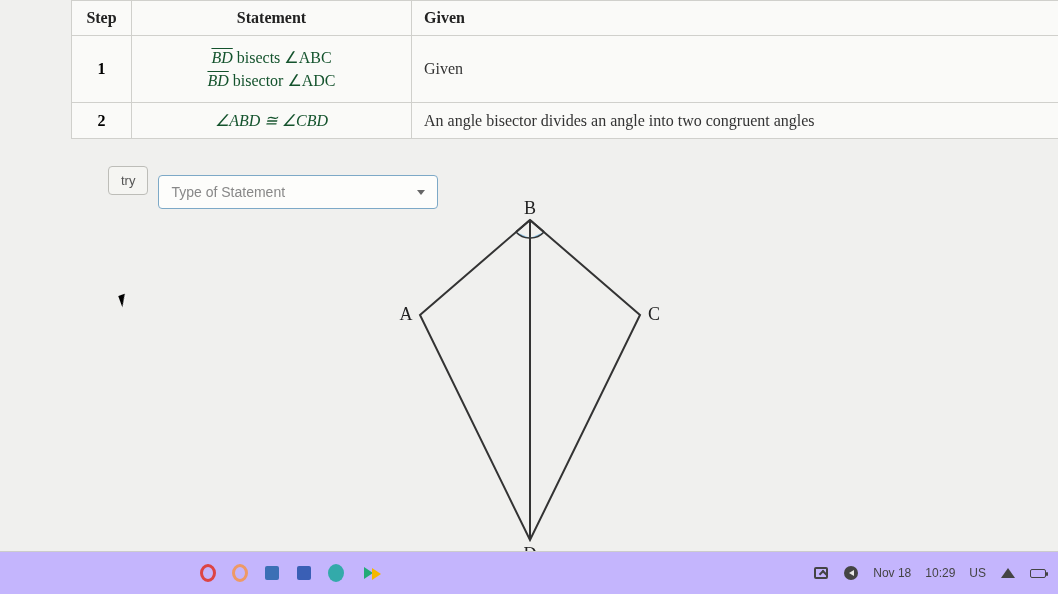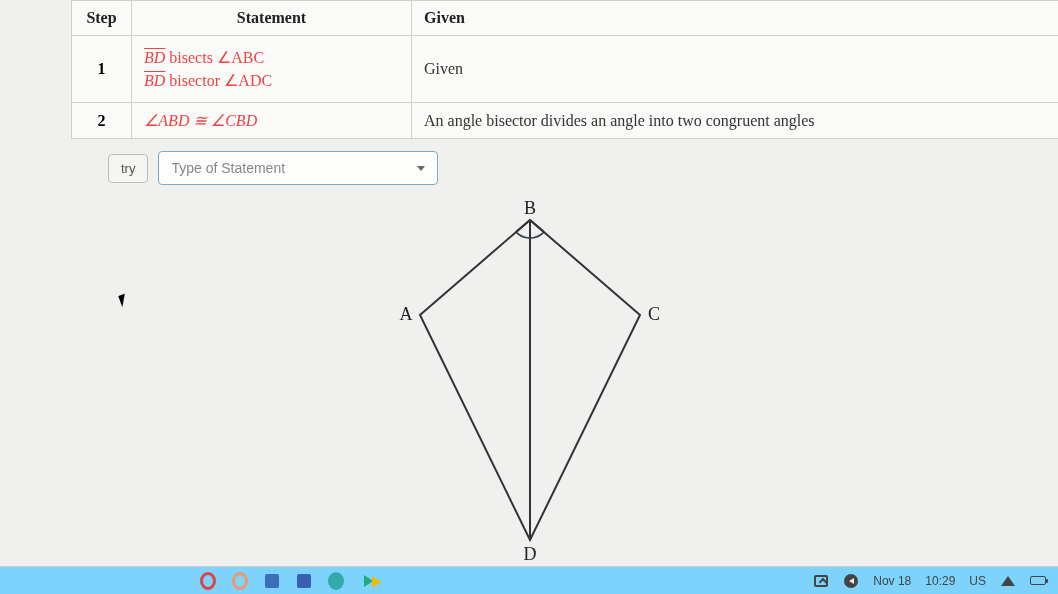"BD bisects ∠ABC" .proof-table td.statement { color: #ef4444 -> #14532d; text-align: left -> center }
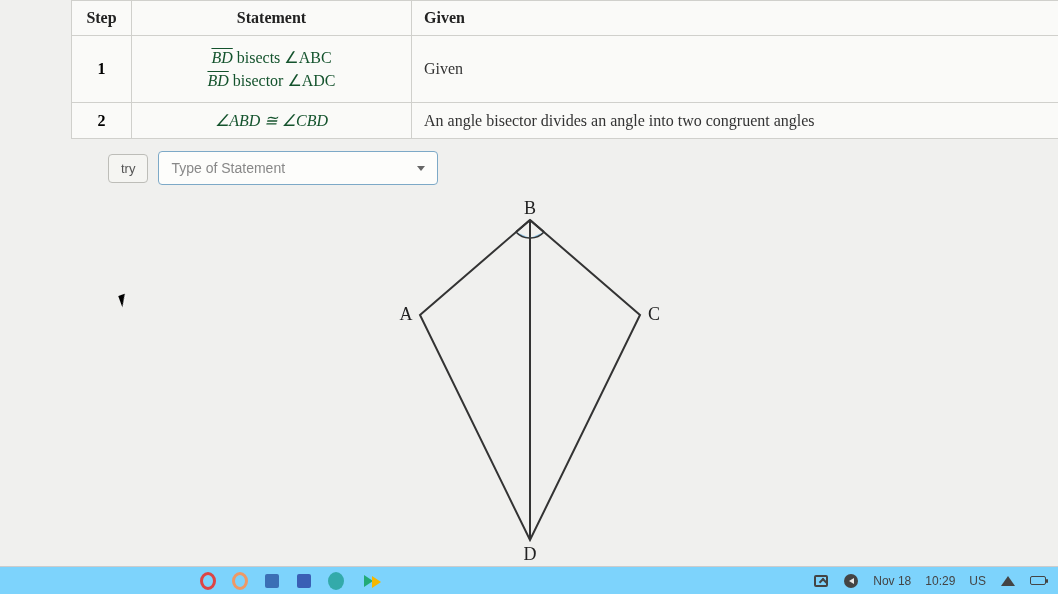"Type of Statement" .type-select { margin-top: none -> 24px }
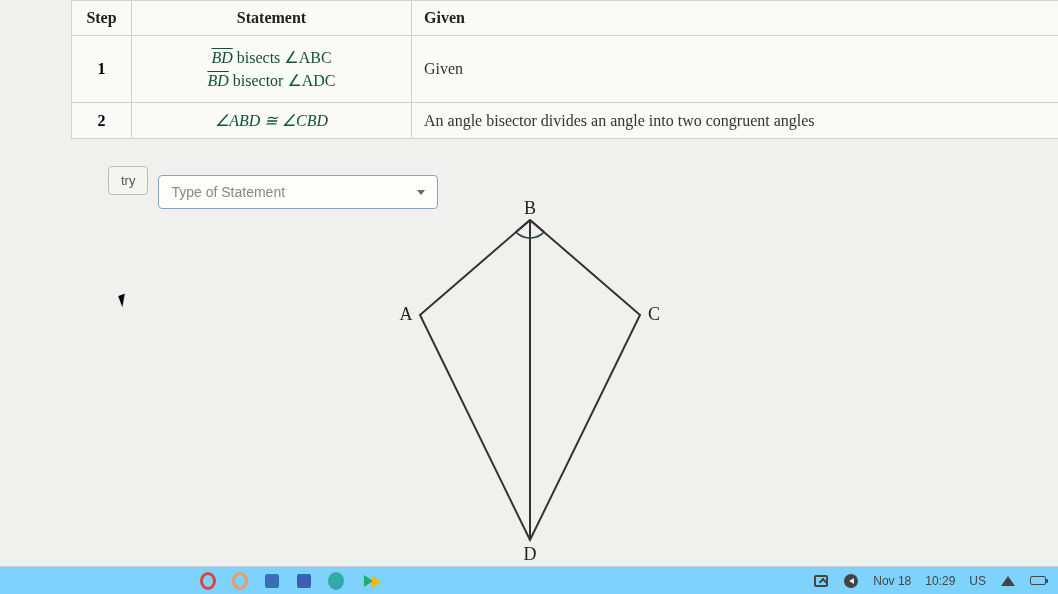"Nov 18" .taskbar { background: #7dd3fc -> #c4b5fd; height: 28px -> 43px }
